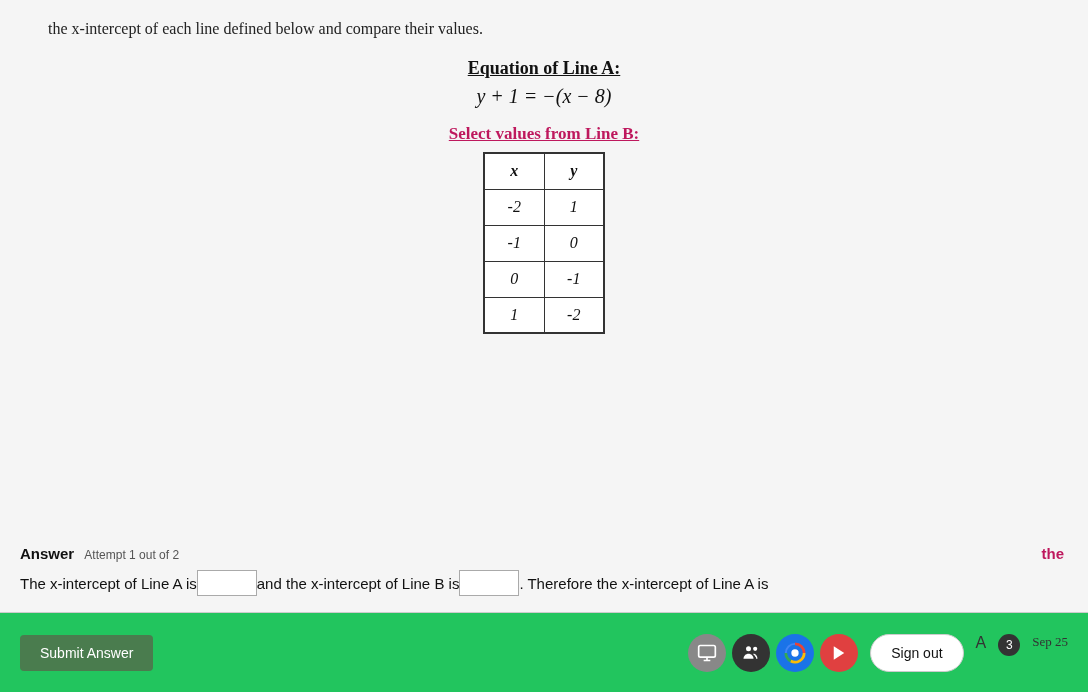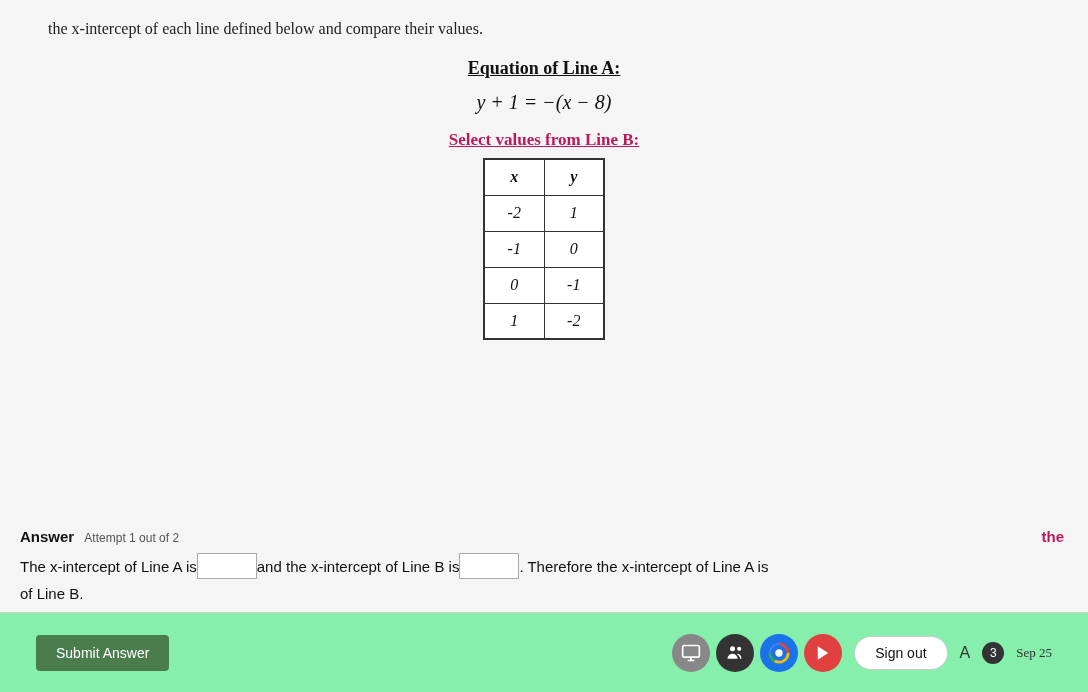"Equation of Line A:" .equation-title { margin-bottom: 12px -> 6px }
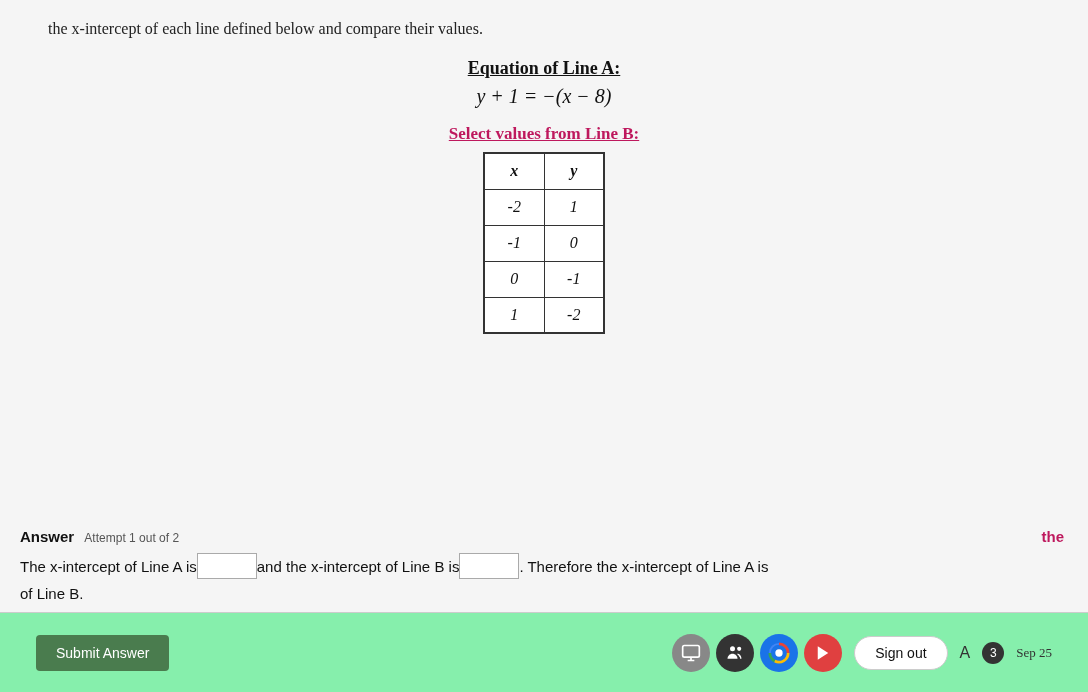"of Line B." div.of-line-b { html: <div>of Line B.</div> -> none }
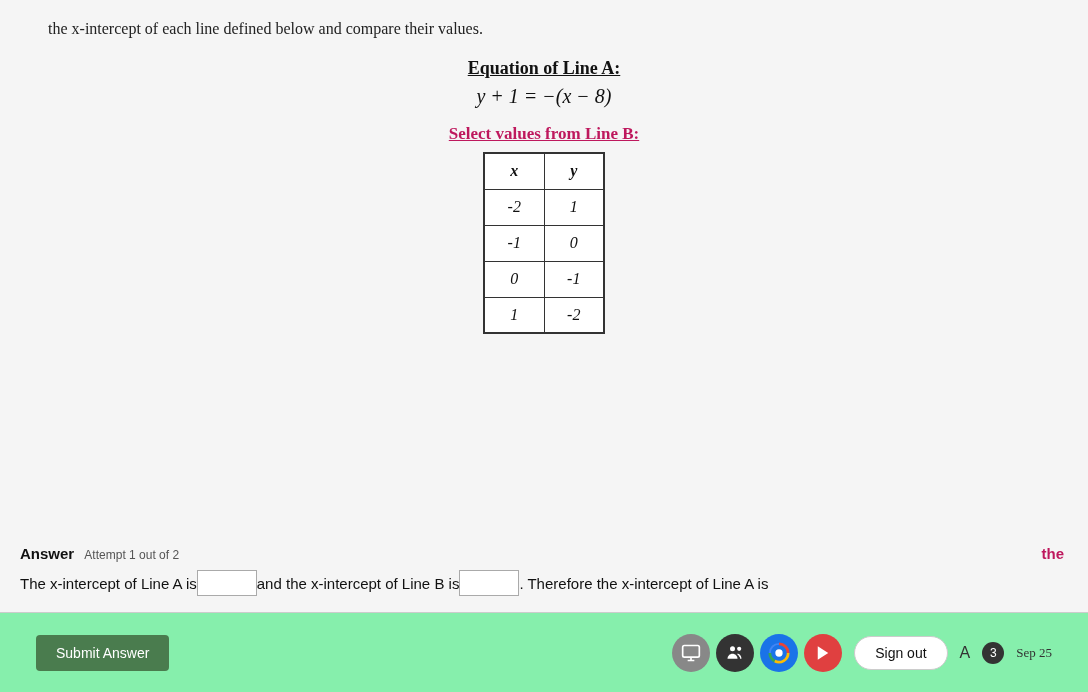"Submit Answer" .bottom-bar { background: #86efac -> #22c55e; padding: 0 36px -> 0 20px }
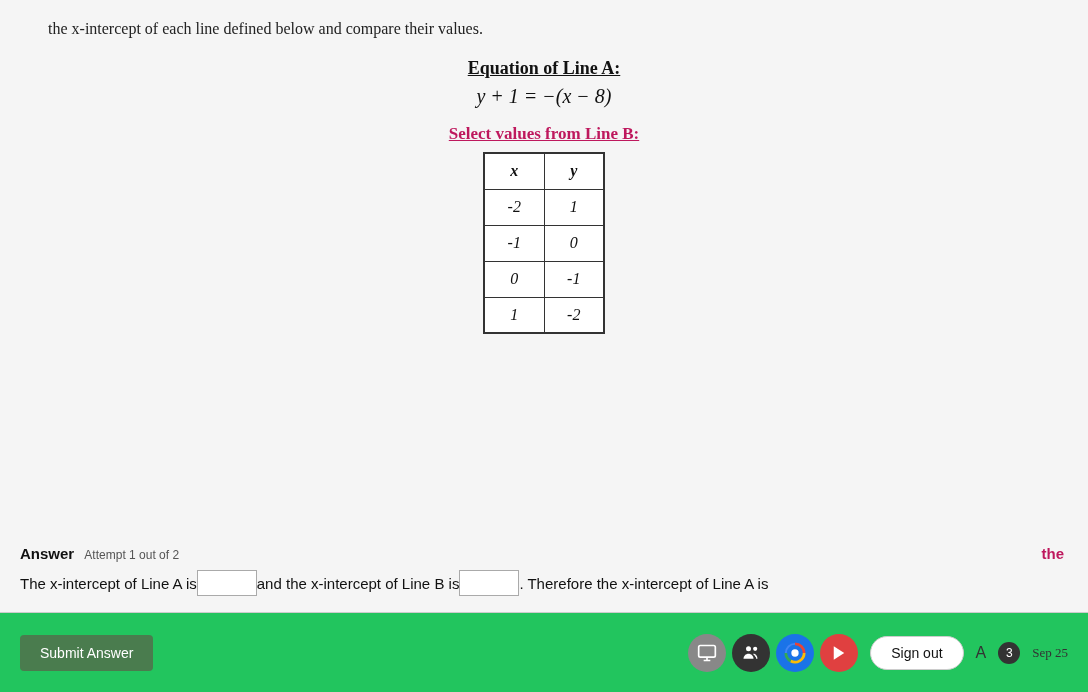"Sign out" .bottom-right { align-items: center -> none }
